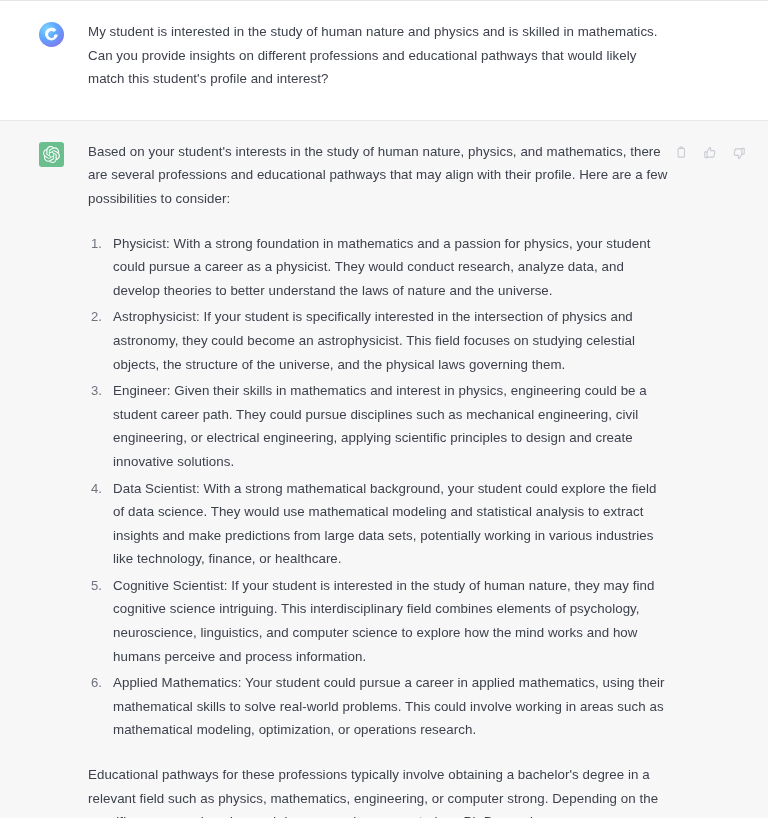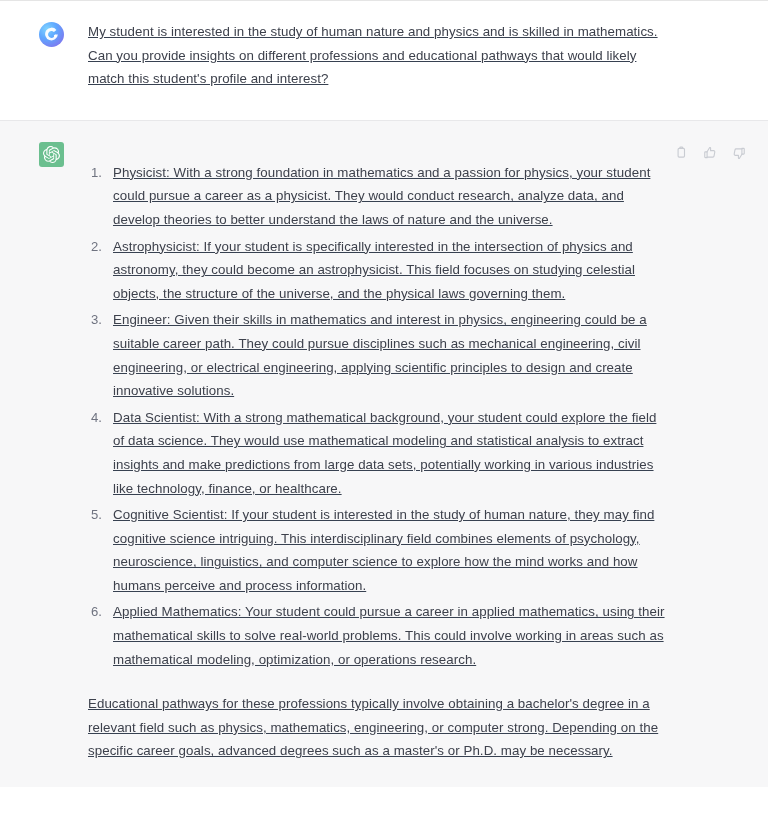"My student is interested in" .msg-inner { text-decoration: underline -> none }
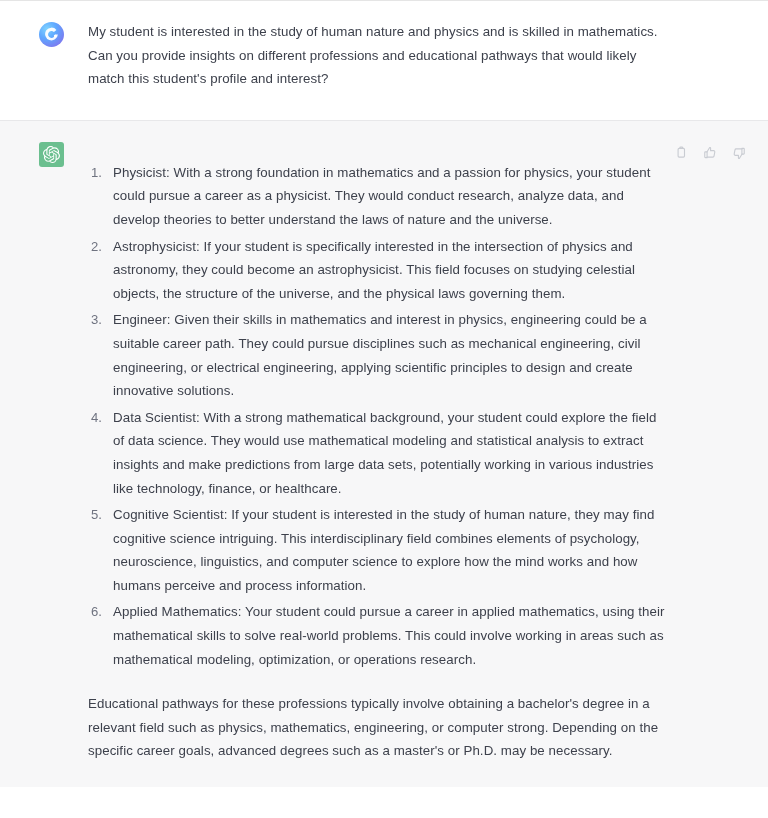"Based on your student's interests" p.para-intro { html: none -> <p>Based on your student's interests in the study of human nature, physics, and mathematics, there are several professions and educational pathways that may align with their profile. Here are a few possibilities to consider:</p> }
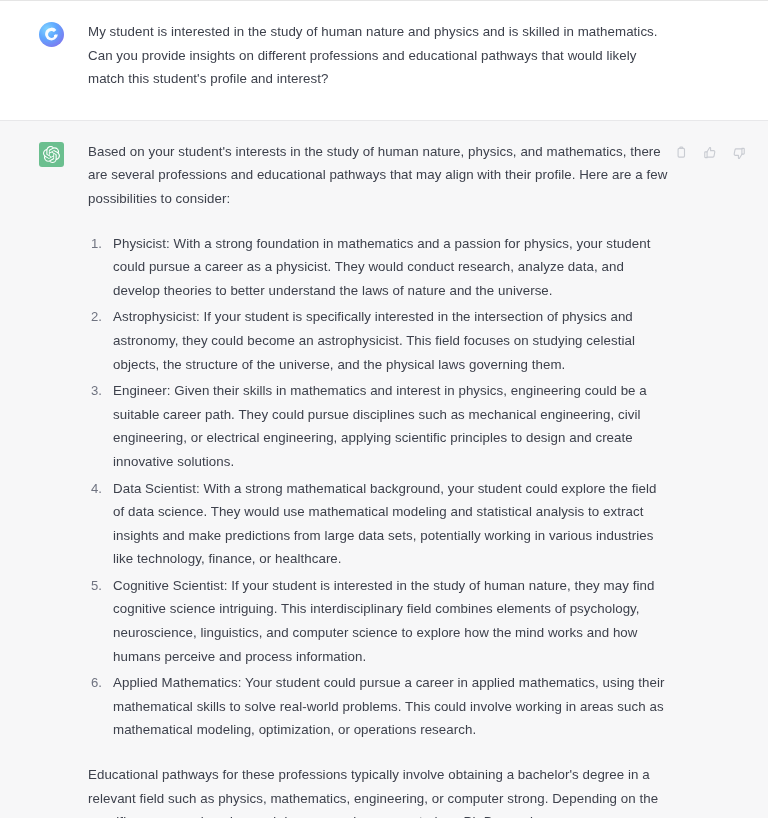"Engineer: Given their skills in" li { text: suitable -> student }
